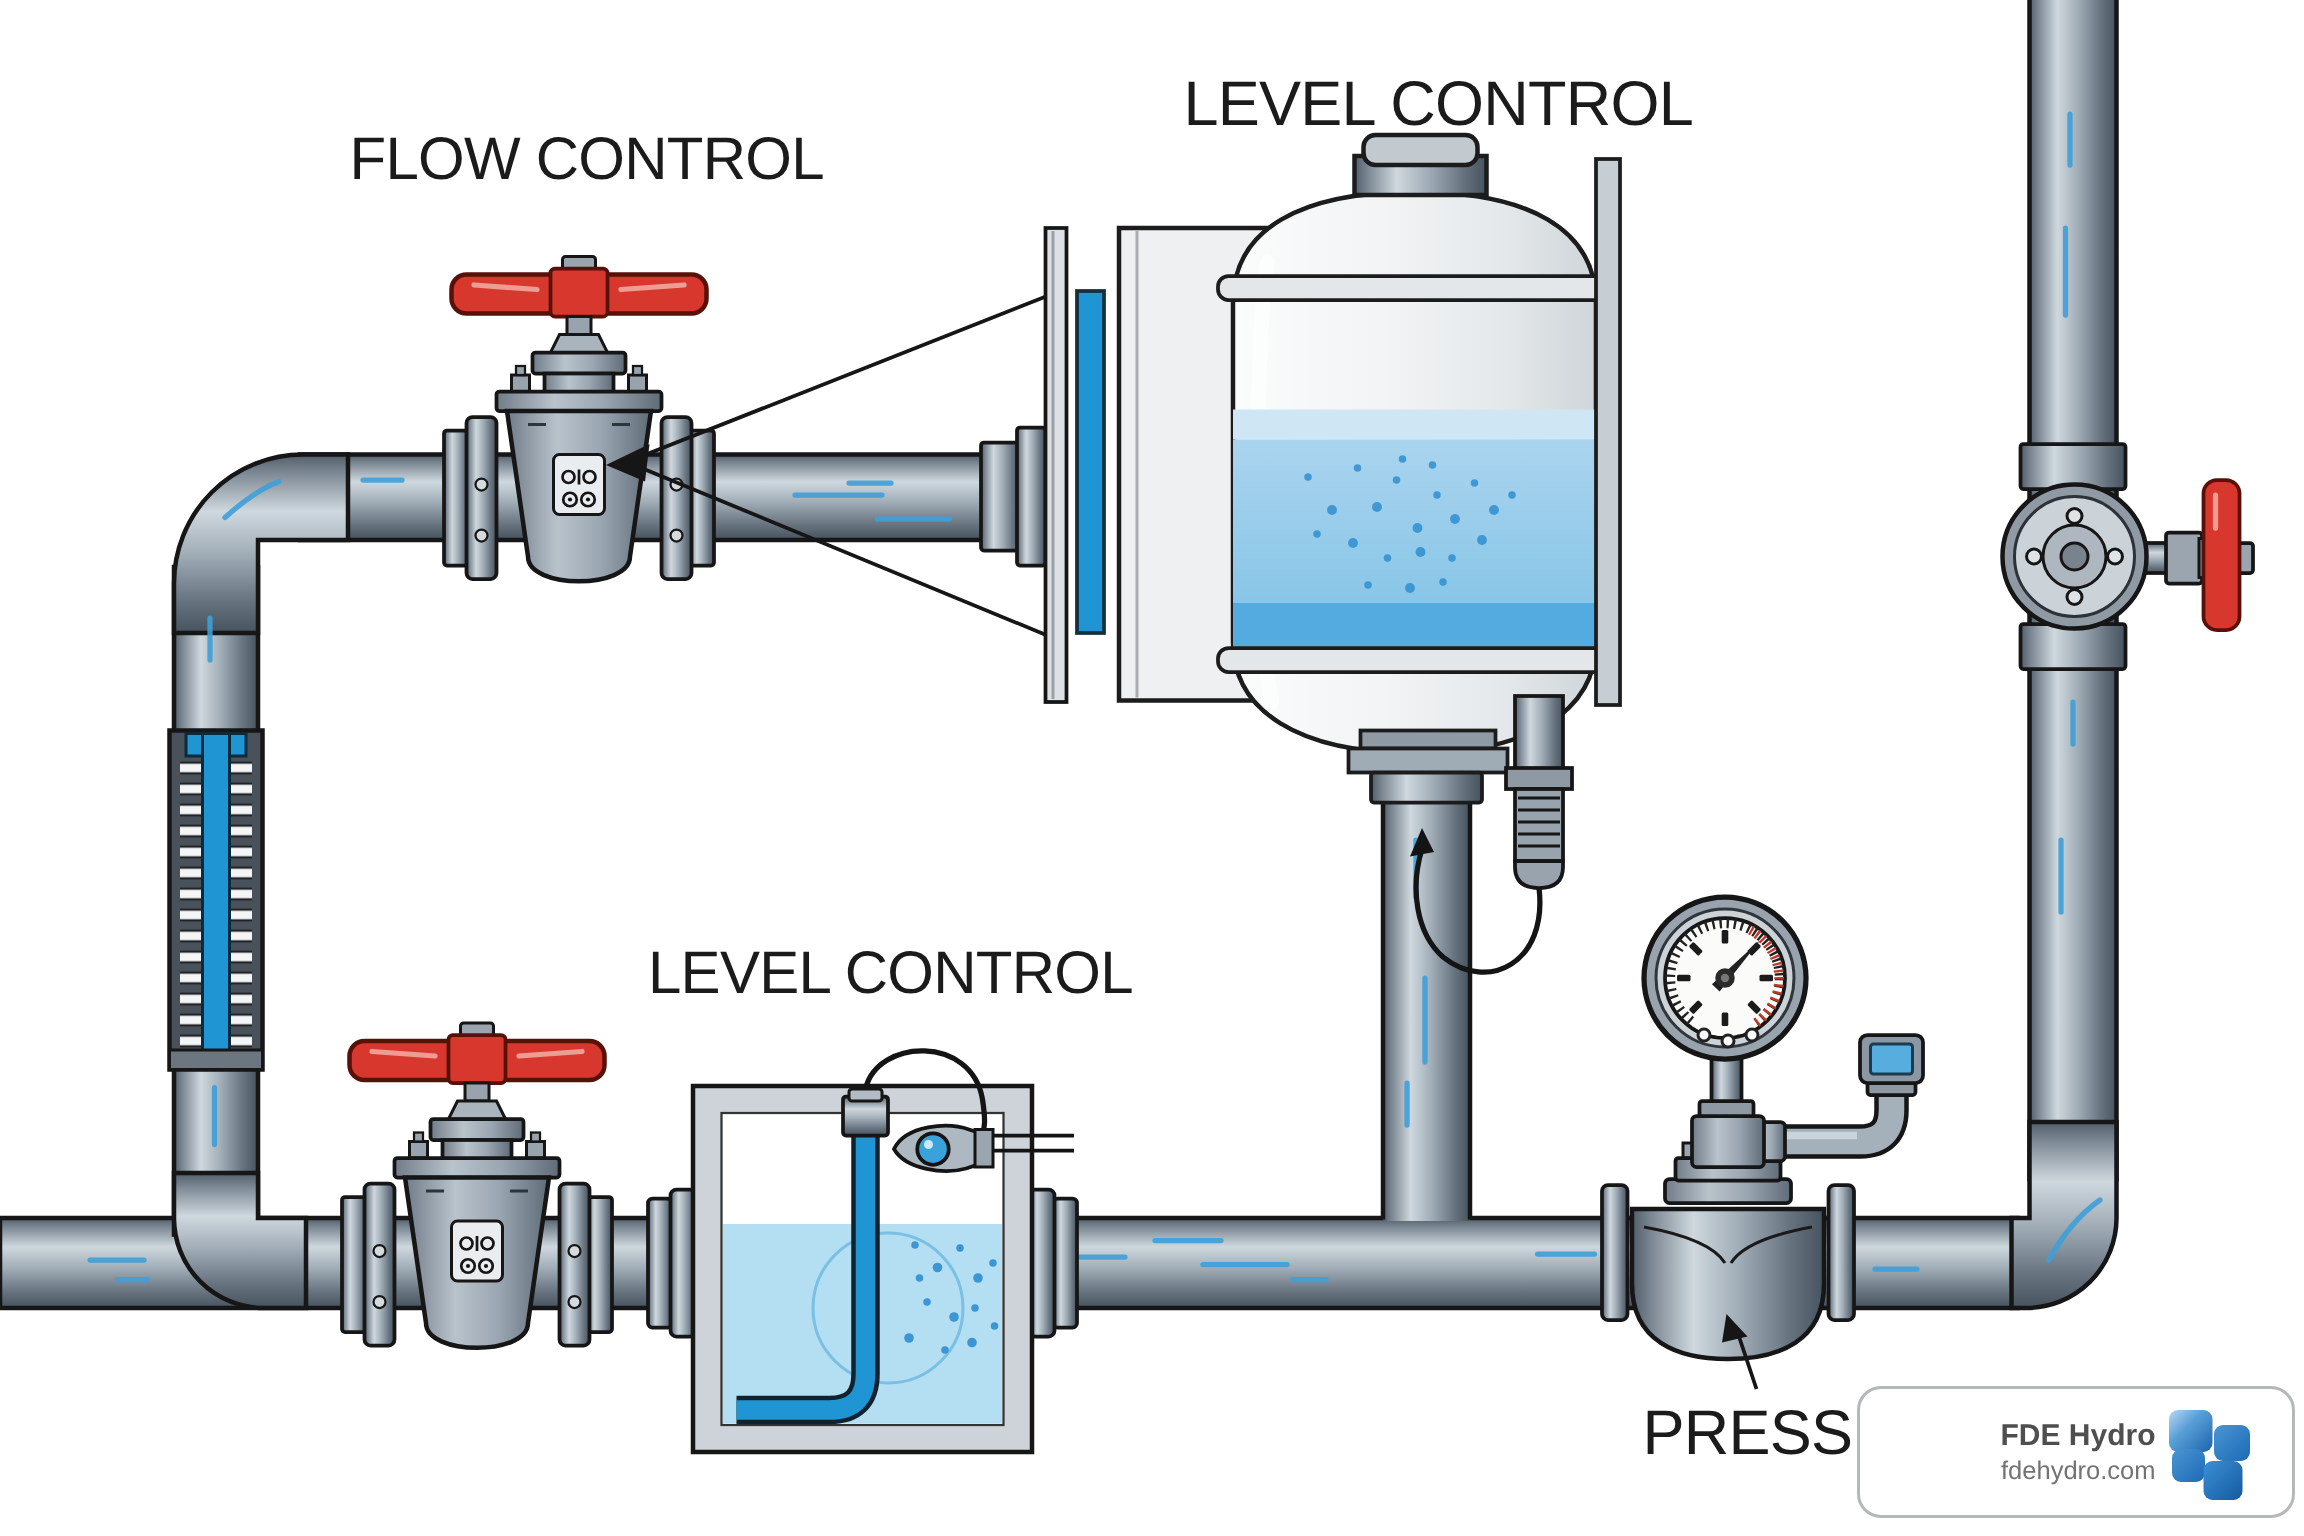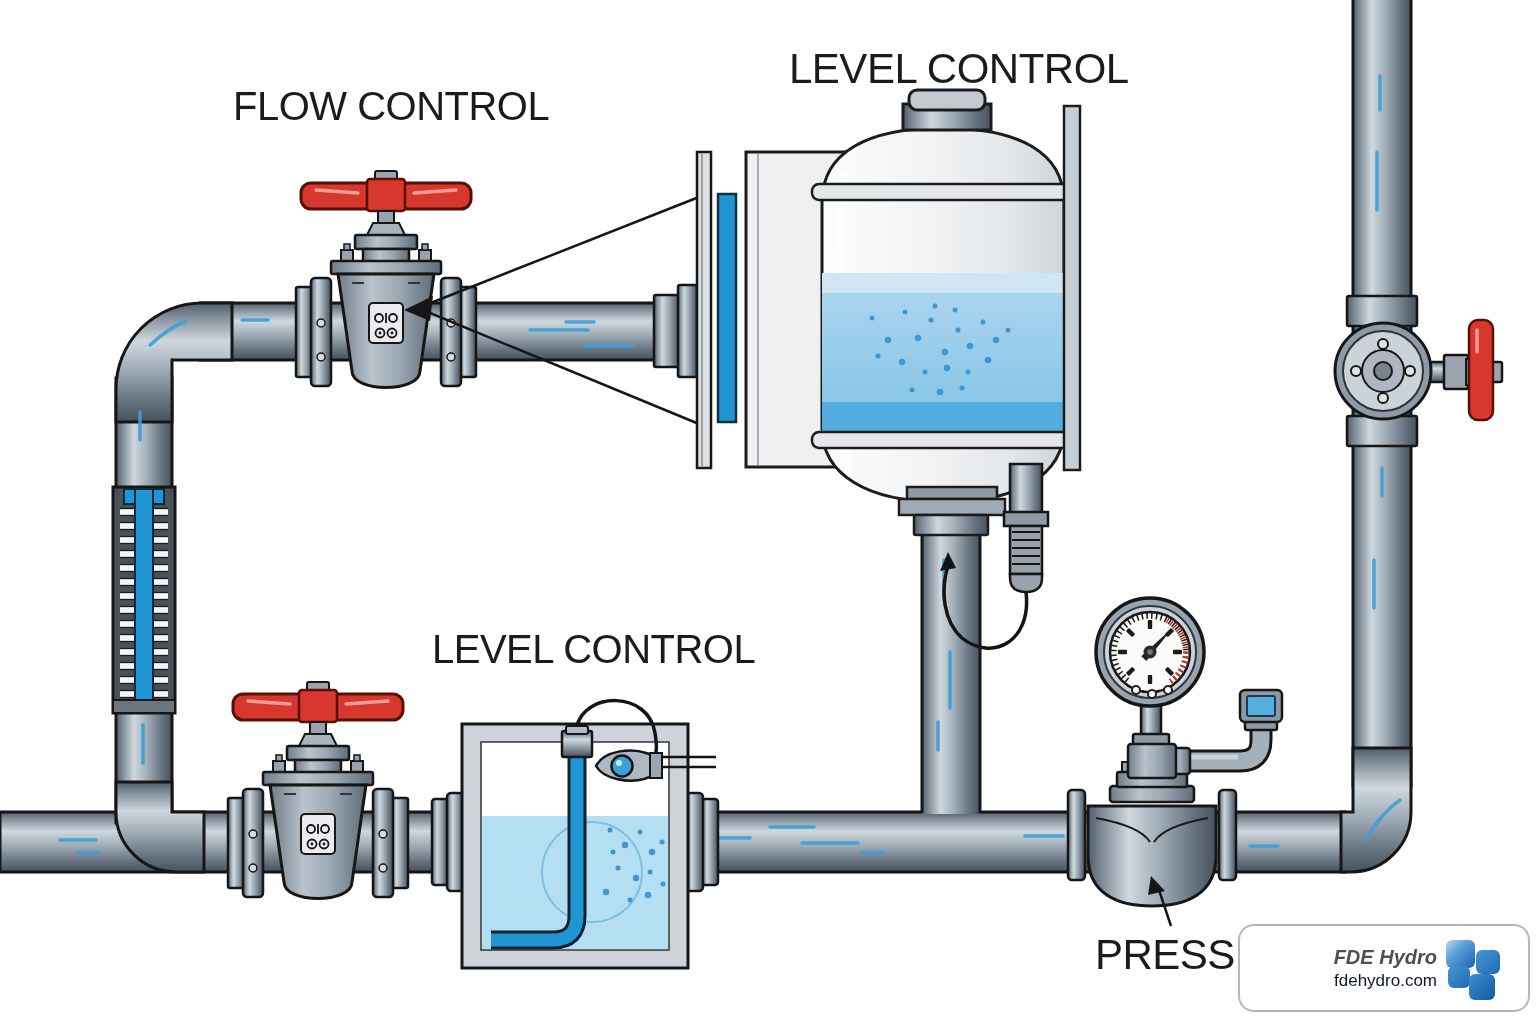"FDE Hydro" .wm-brand { font-style: italic -> none }
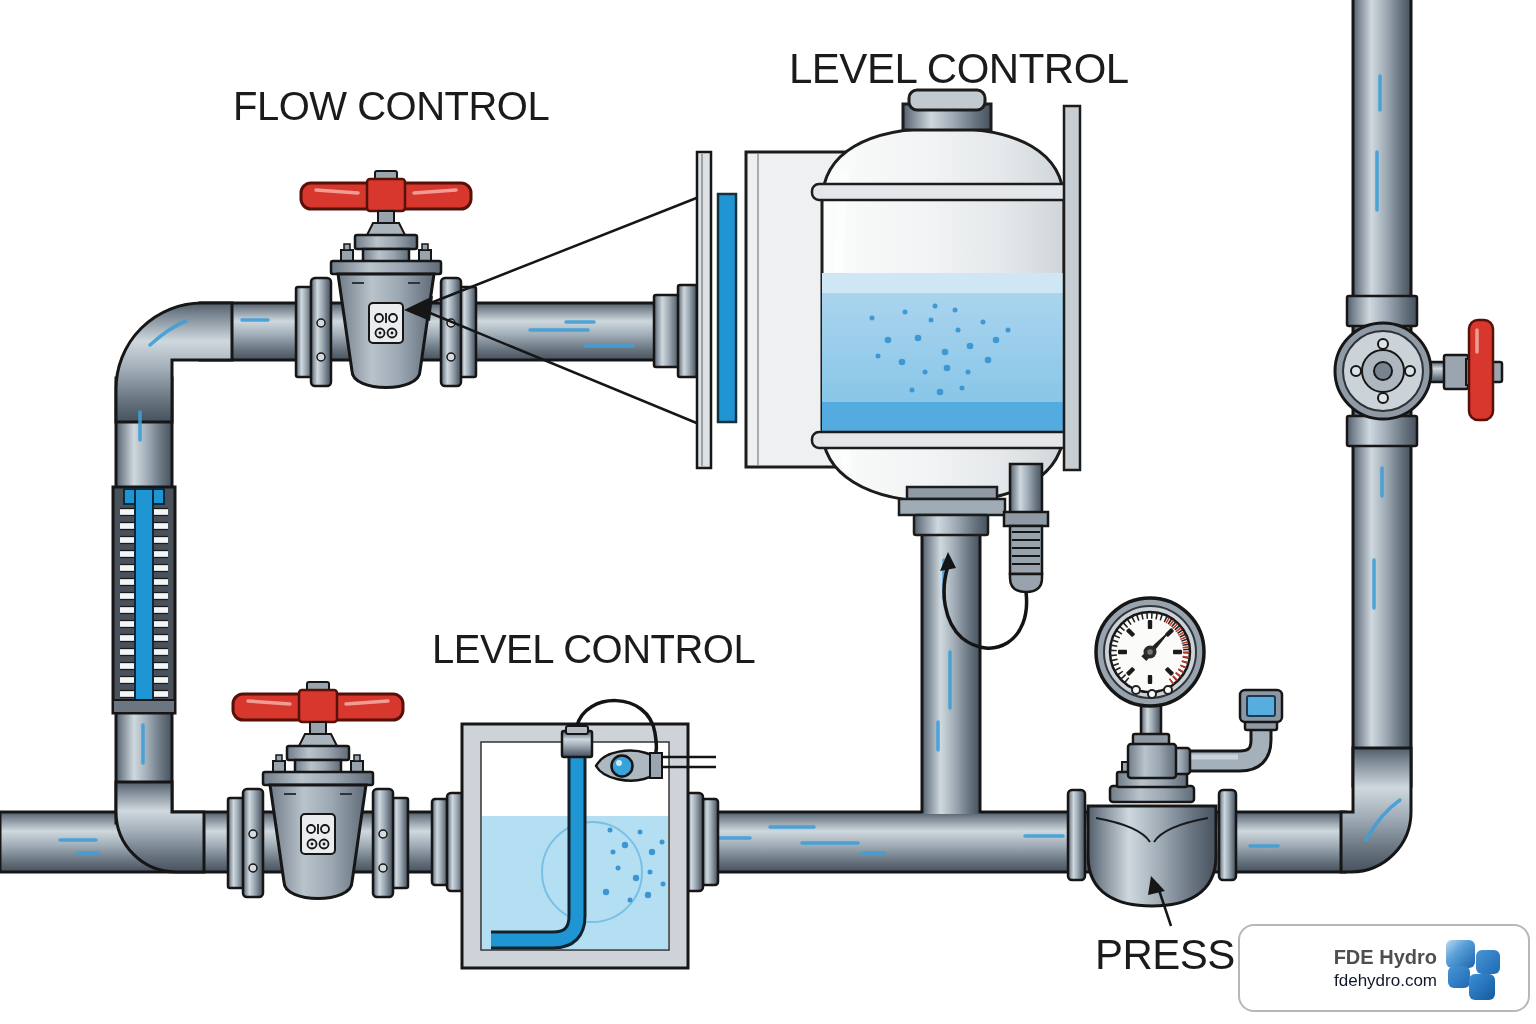"fdehydro.com" .wm-site { color: #0f172a -> #737373 }
